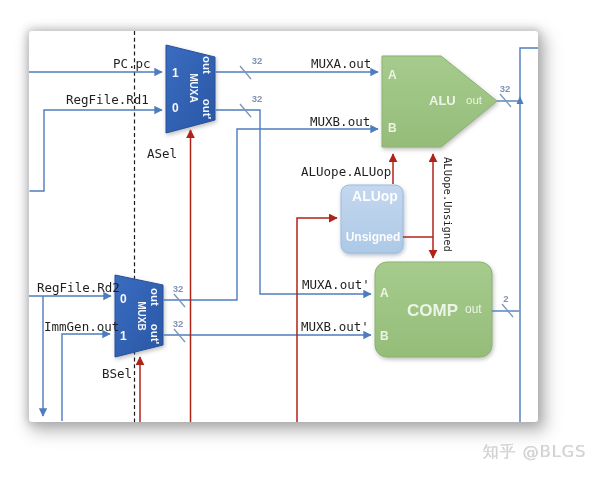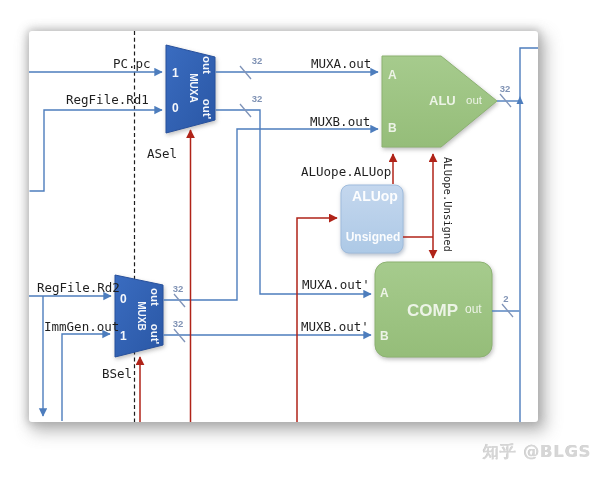"知乎 @BLGS" .watermark { font-weight: 700 -> 400 }
